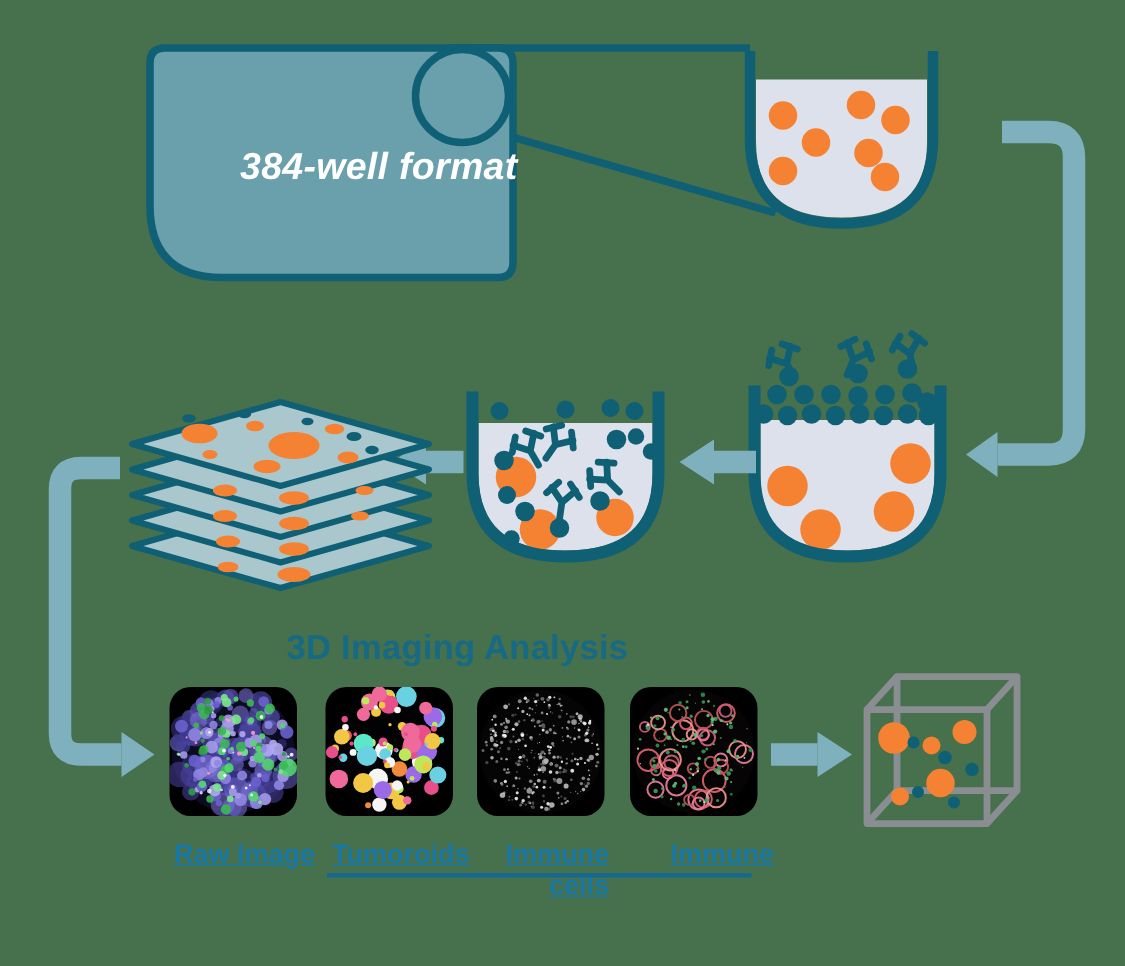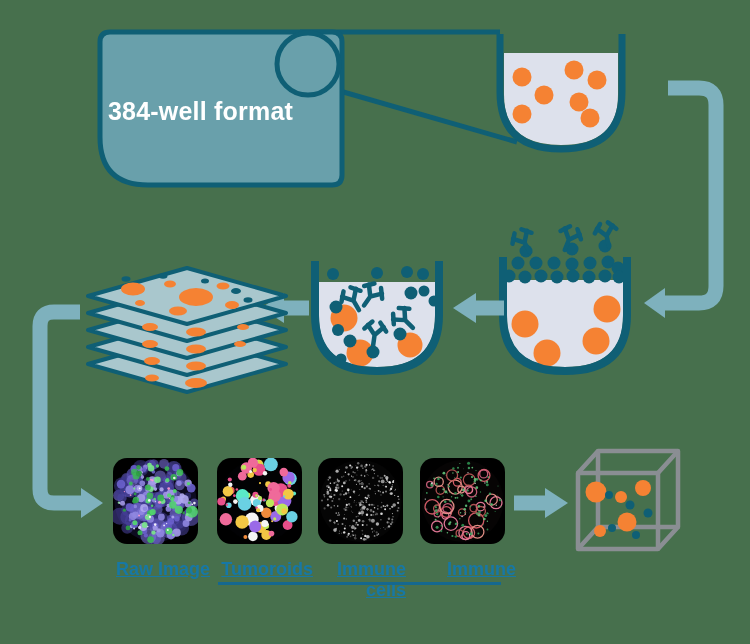"384-well format" #t-plate { font-style: none -> italic; left: 108px -> 125px; text-align: left -> right }
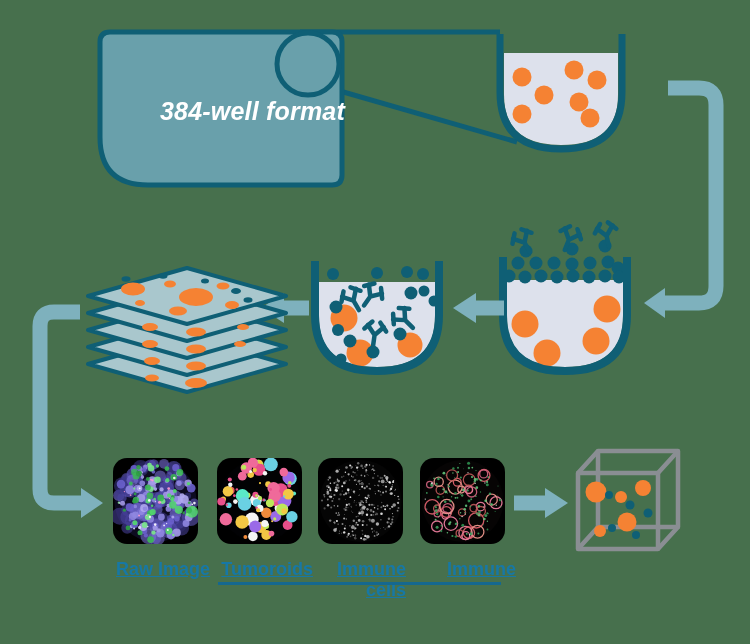"3D Imaging Analysis" div.txt { html: none -> <div>3D Imaging Analysis</div> }
